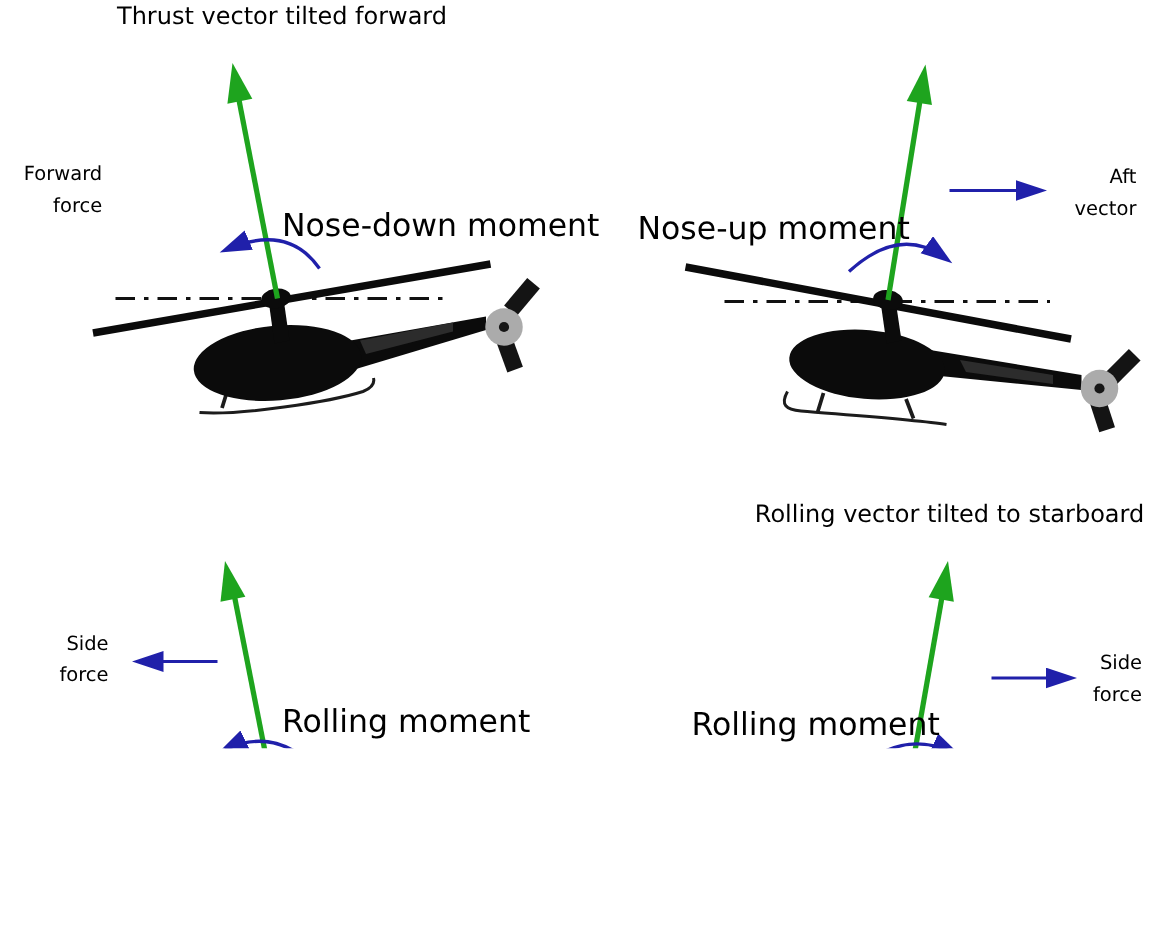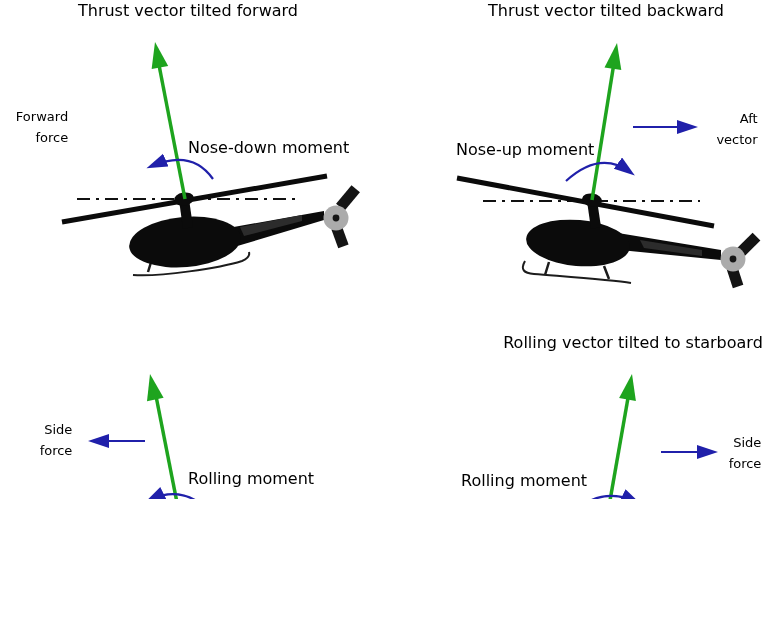"Thrust vector tilted backward" div.title { html: <div>Thrust vector tilted backward</div> -> none }
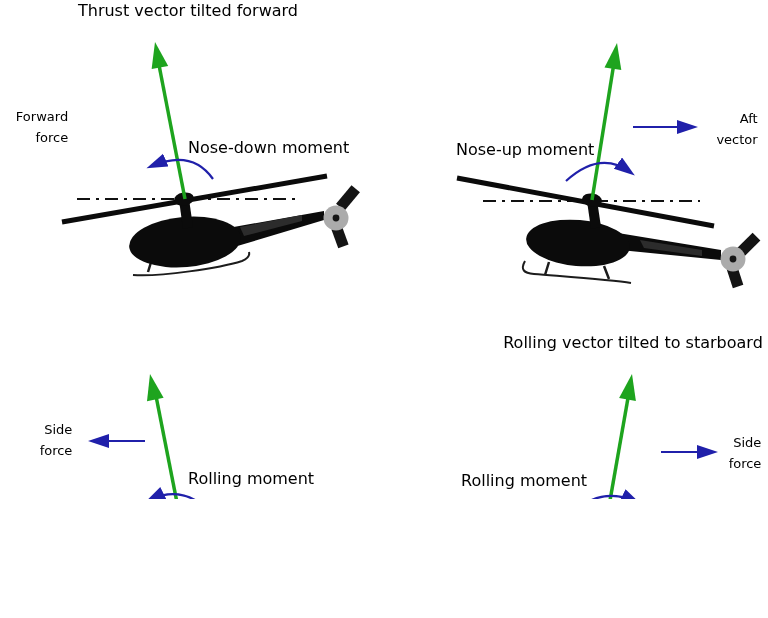"Nose-down moment" .moment-lbl { font-size: 16px -> 21px }
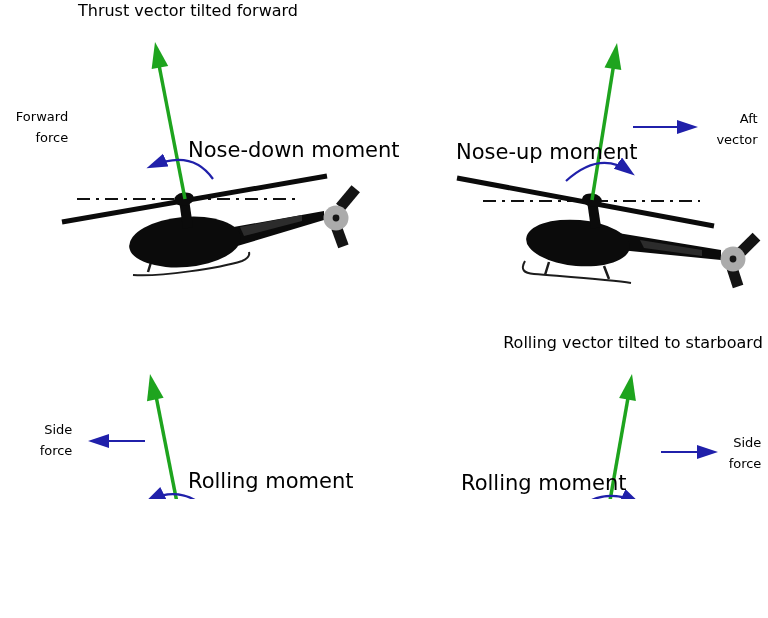"Nose-up moment" div.moment-lbl { left: 456px -> 425px }
